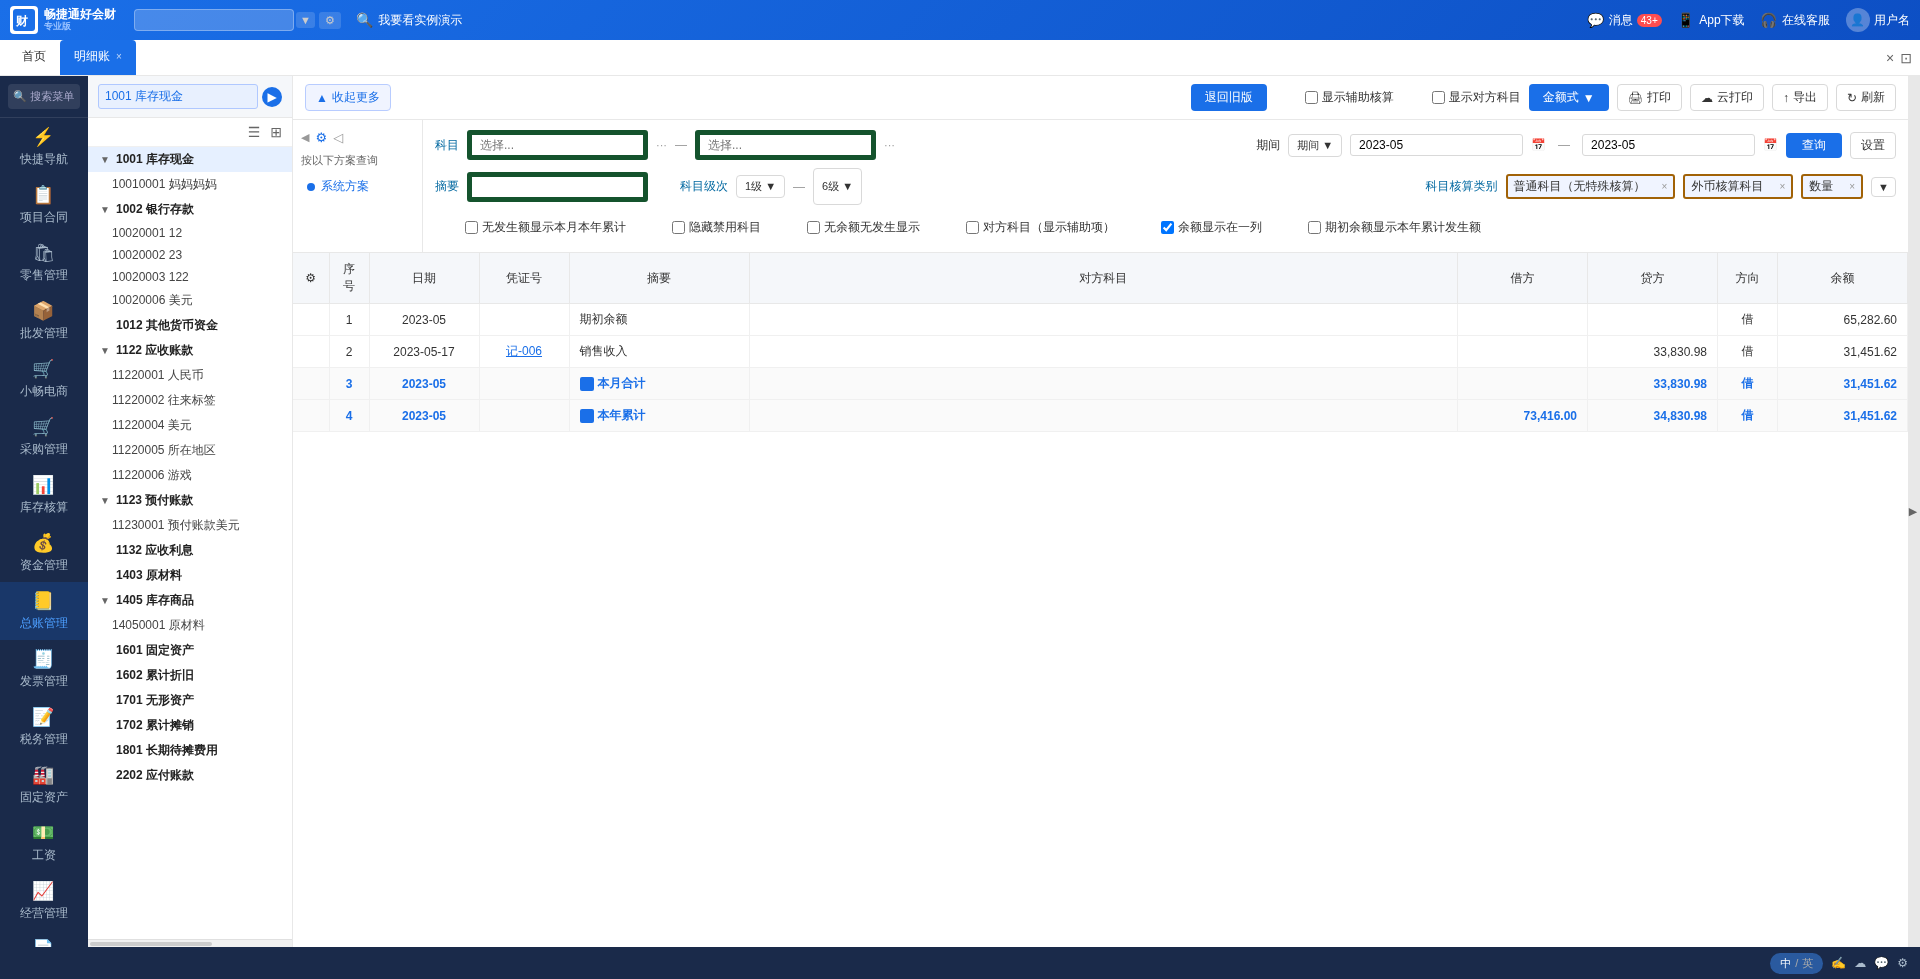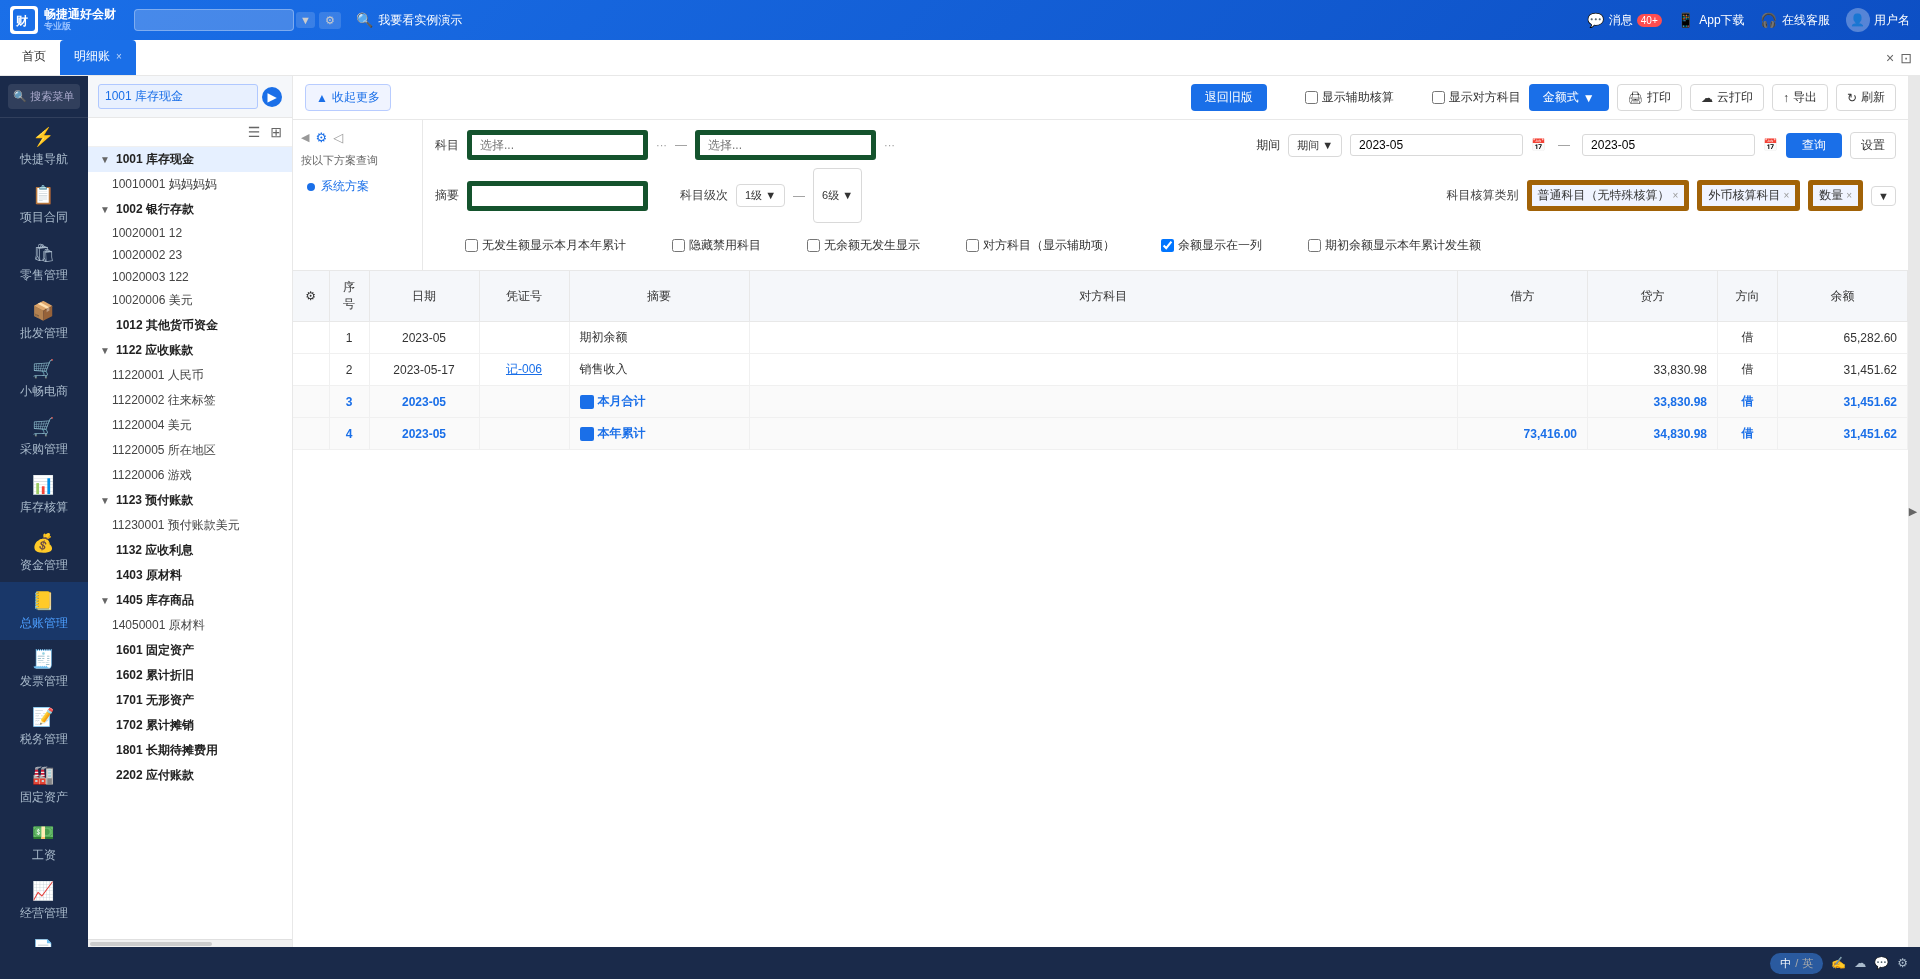"40+" span.badge { text: 40+ -> 43+ }
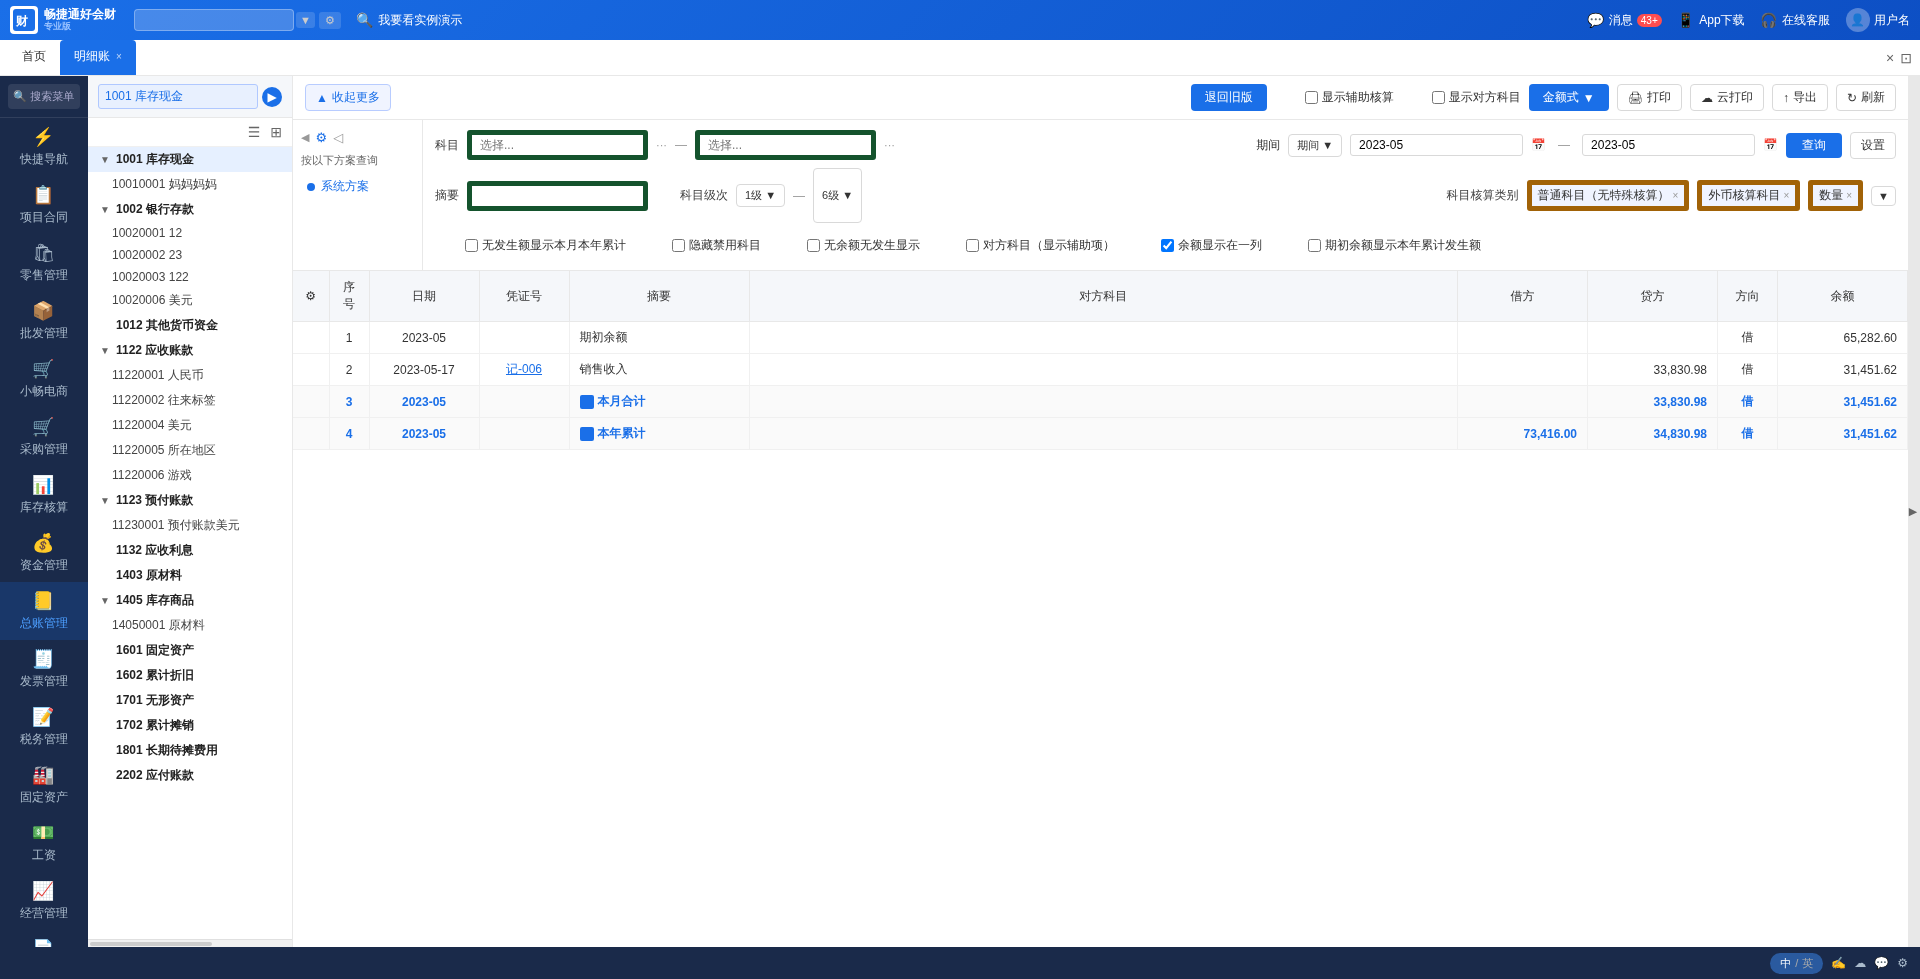"科目" .filter-label { color: #404040 -> #0369a1 }
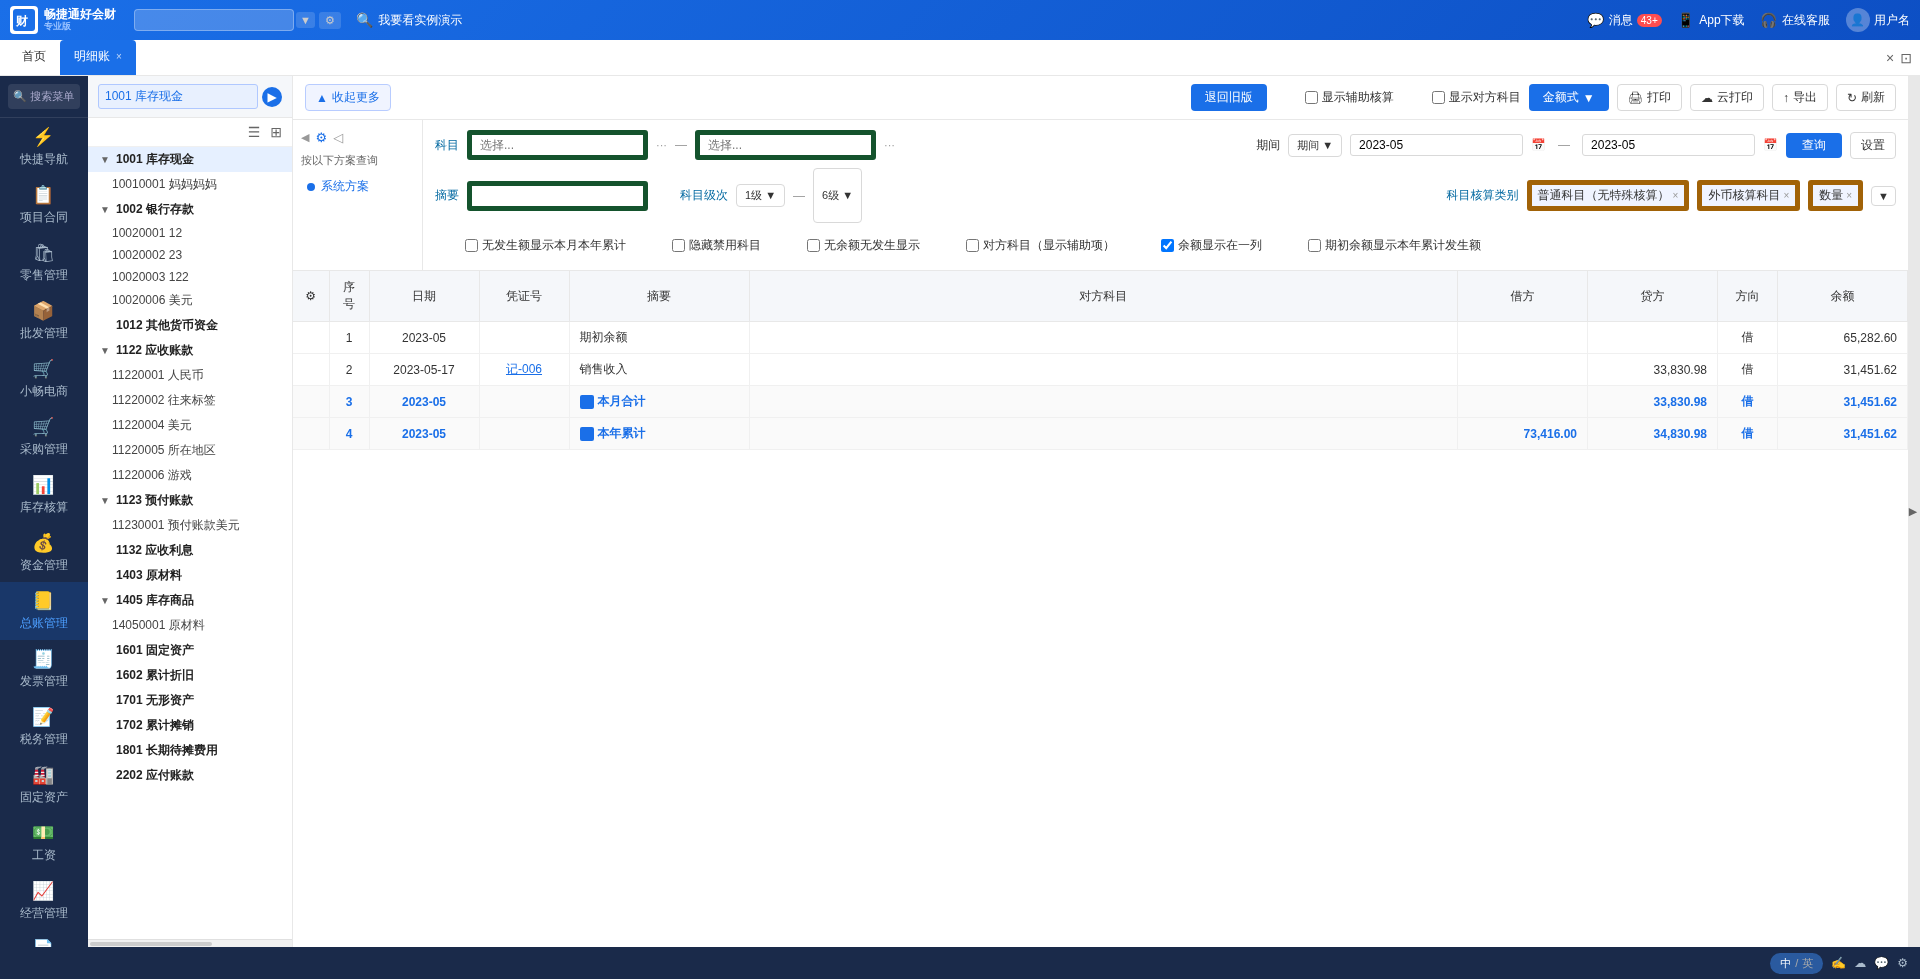"6级 ▼" button.btn-default { padding: 19px 8px -> 10px 8px }
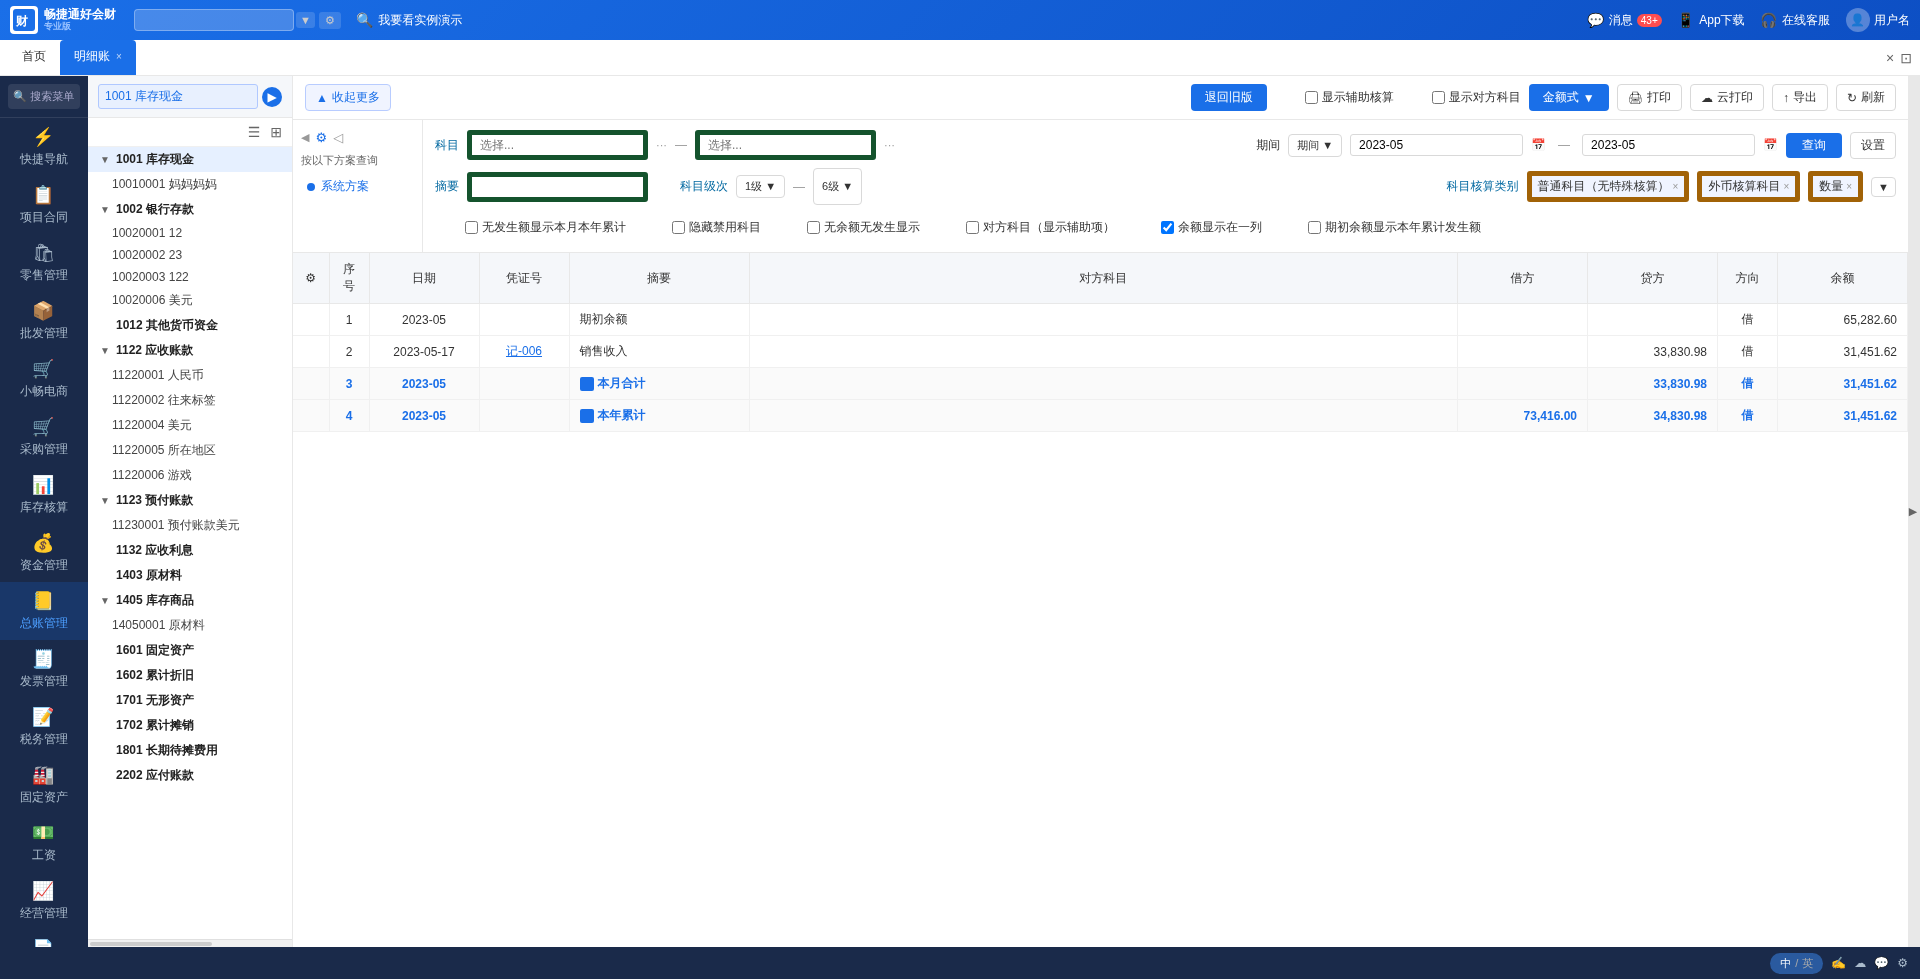"普通科目（无特殊核算）" .filter-tag { border: 5px solid #a16207 -> 2px solid #a16207; gap: 3px -> 16px }
